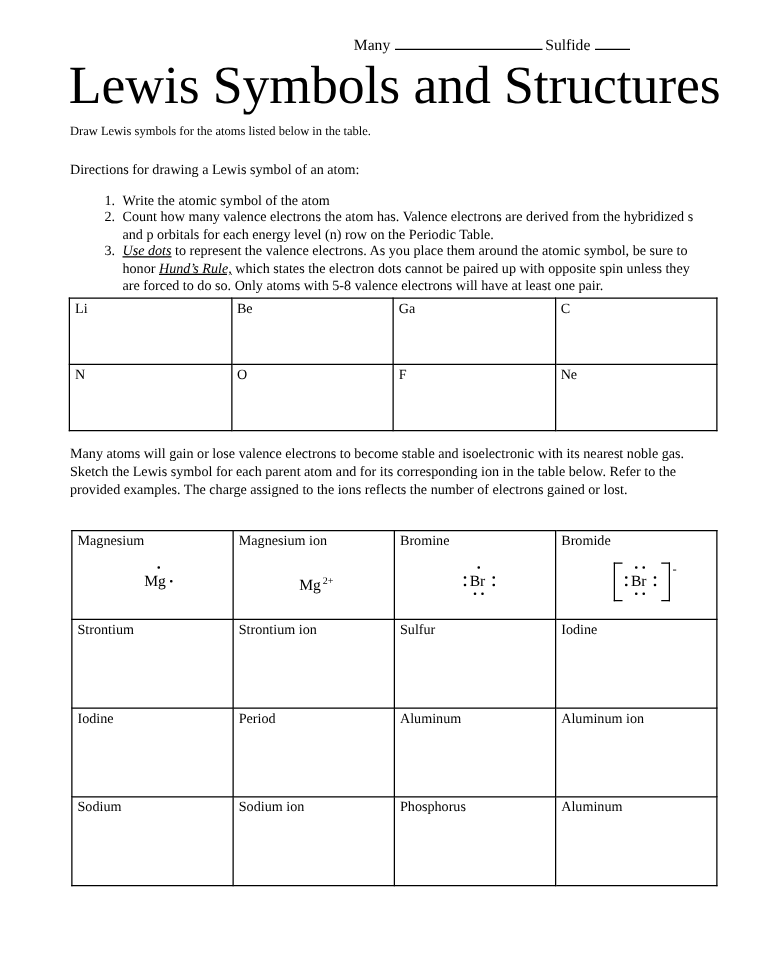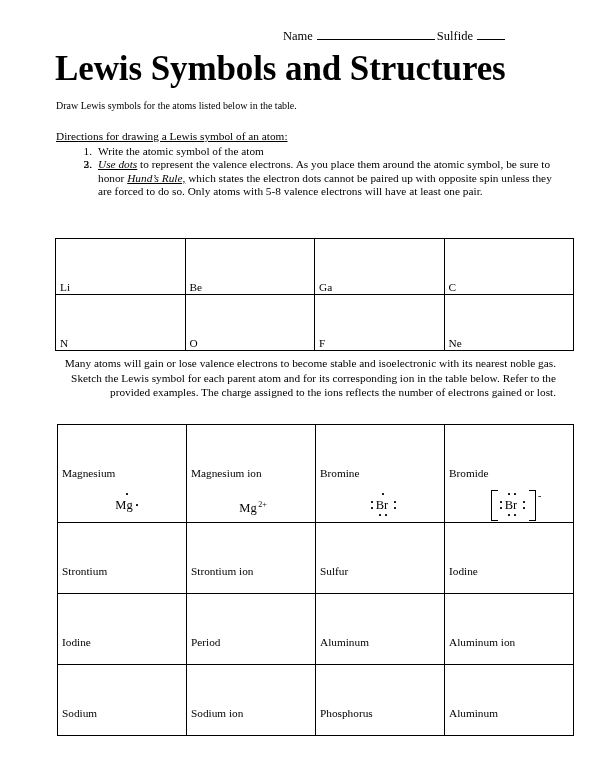"Name" span.lbl { text: Name -> Many }
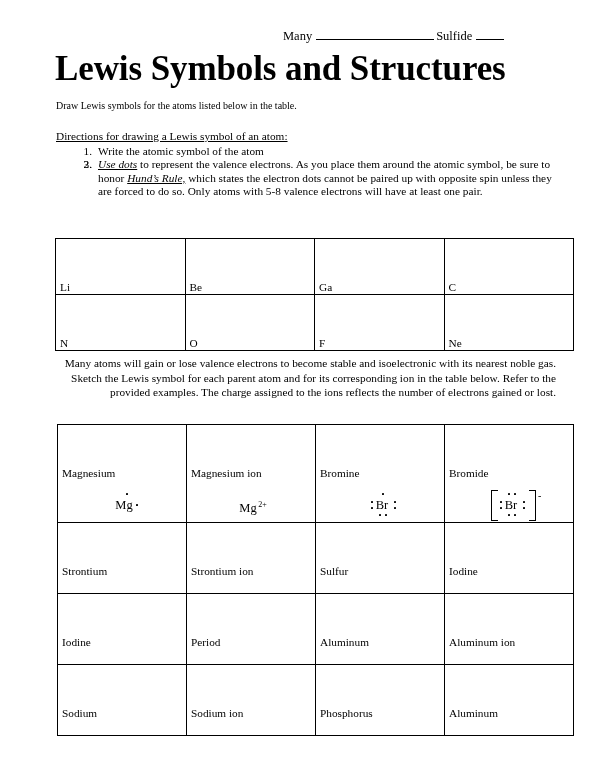"Lewis Symbols and Structures" .title { font-size: 35px -> 43px; font-weight: bold -> normal }
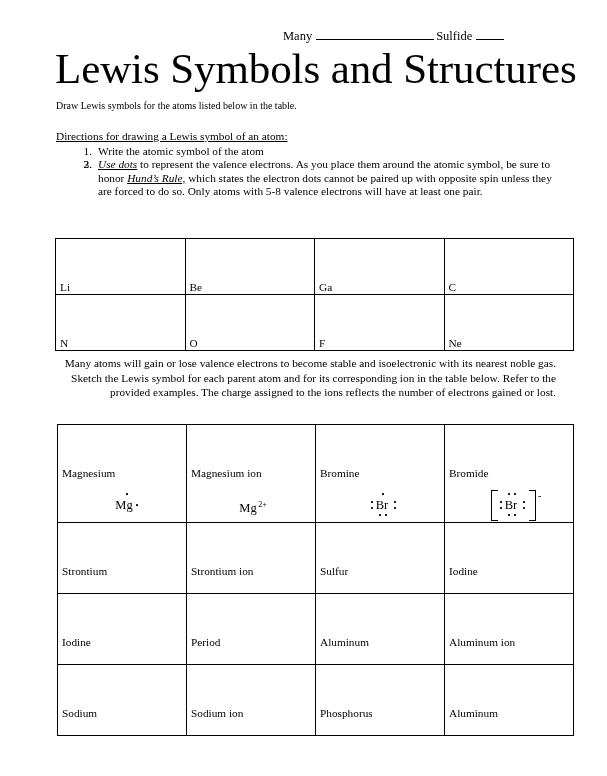"Directions for drawing a Lewis" .directions-head { margin-bottom: 1px -> 11px; text-decoration: underline -> none }
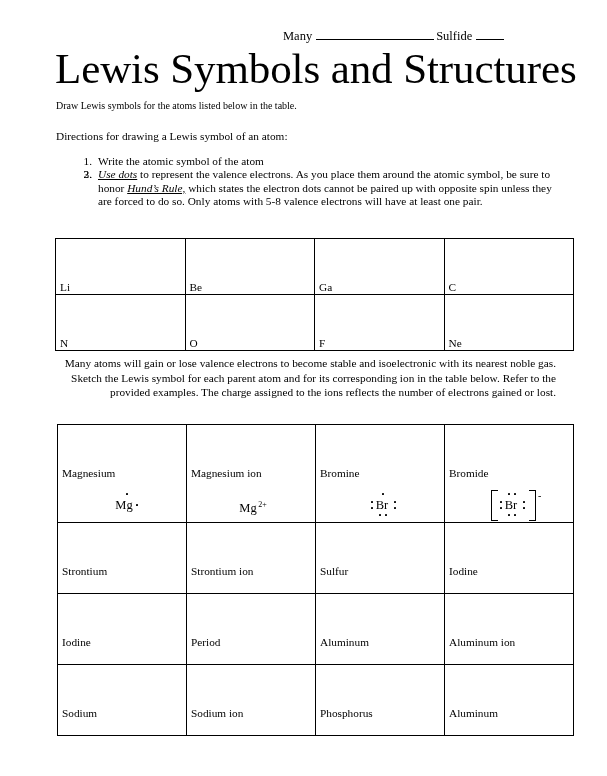"Count how many valence electrons" span { html: none -> <span>Count how many valence electrons the atom has. Valence electrons are derived from the hybridized s and p orbitals for each energy level (n) row on the Periodic Table.</span> }
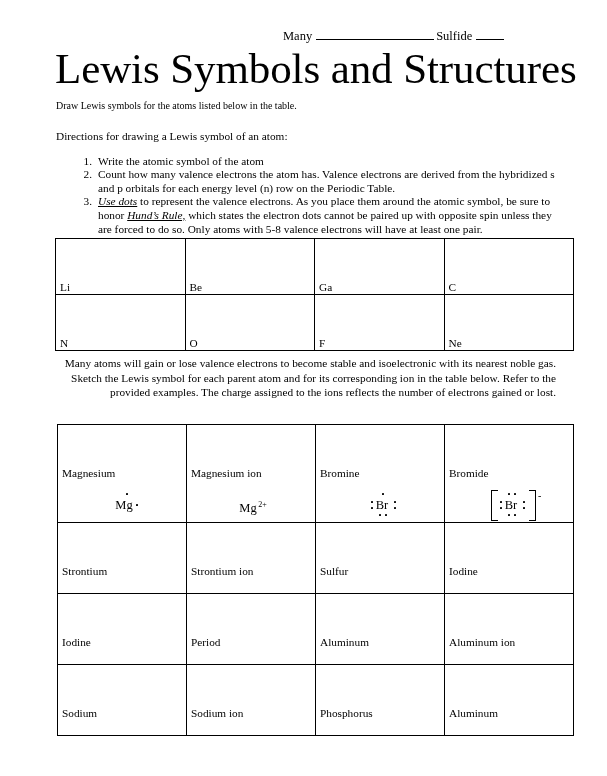"Li" .cell-label { margin-top: 40px -> none }
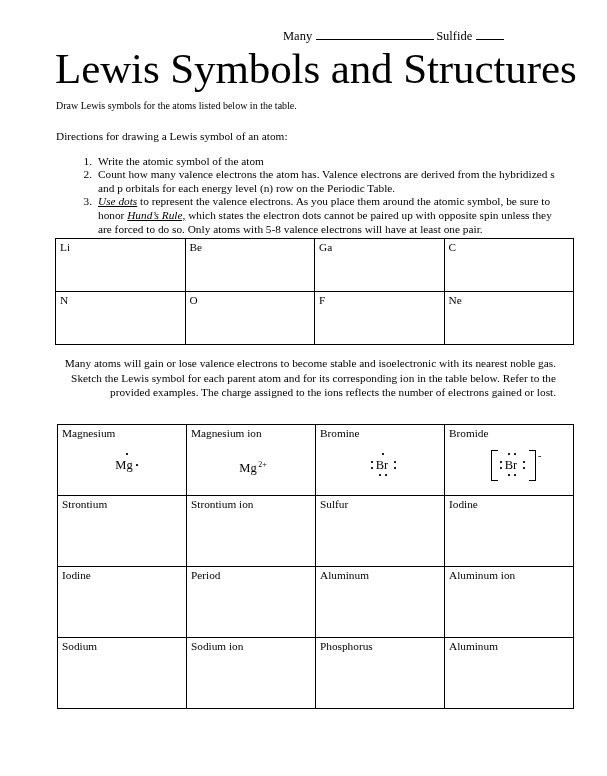"Many atoms will gain or" .para { text-align: right -> left }
